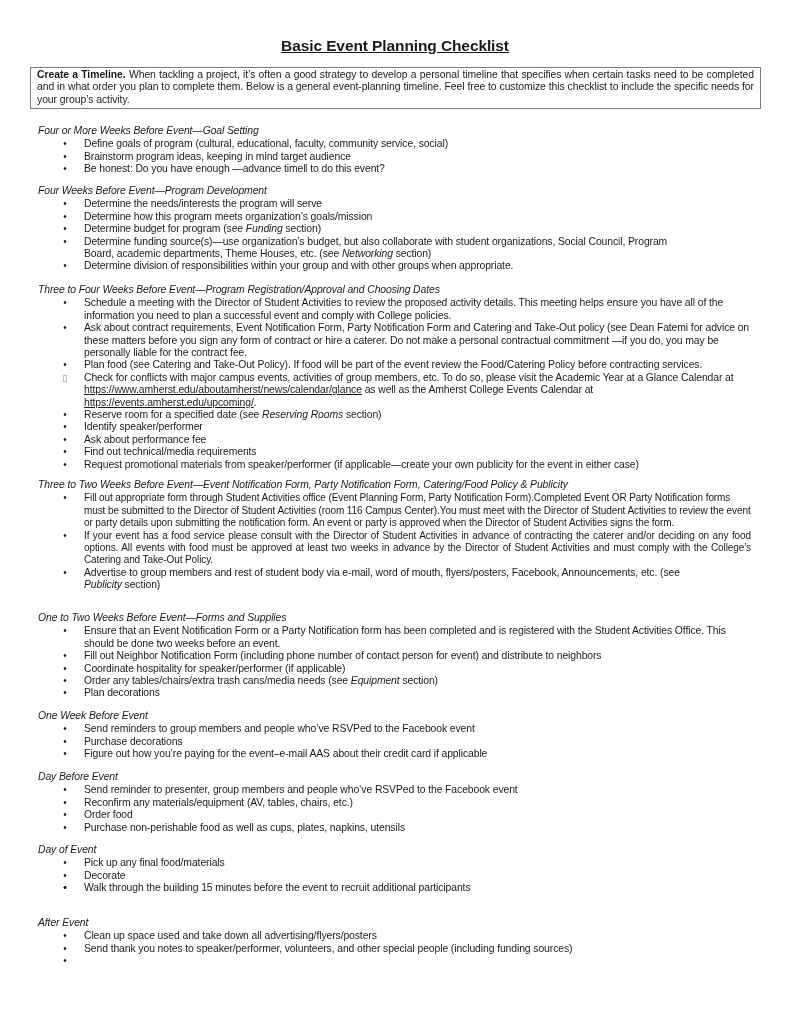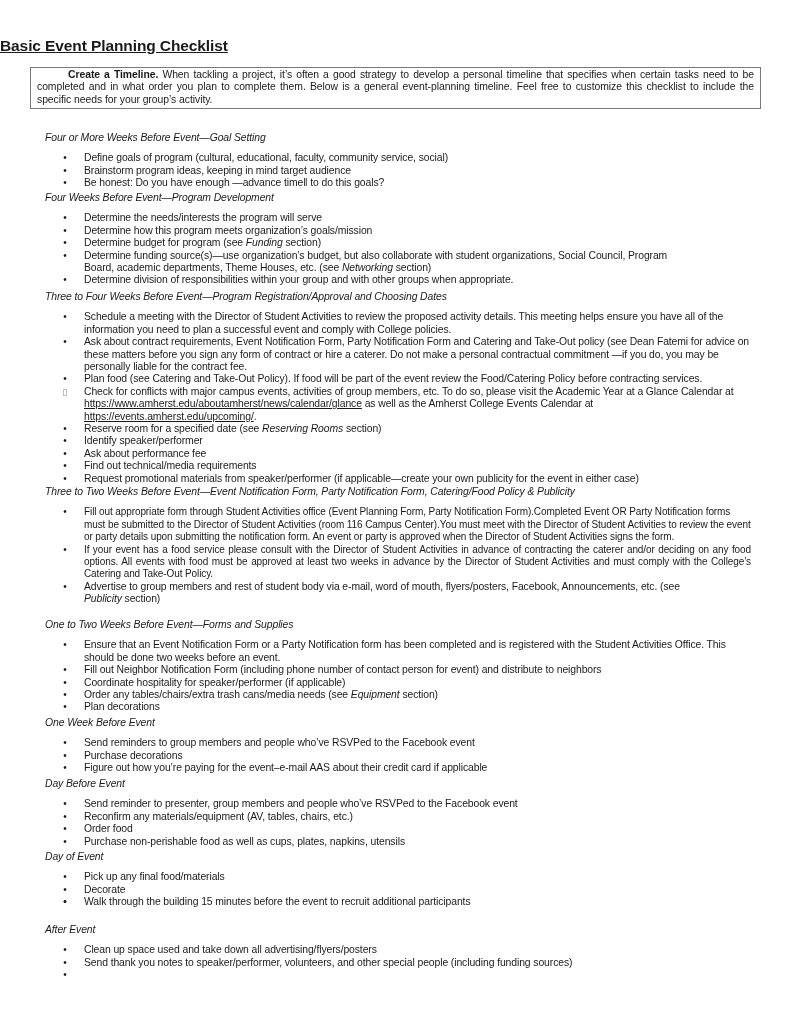"Basic Event Planning Checklist" .title { text-align: left -> center }
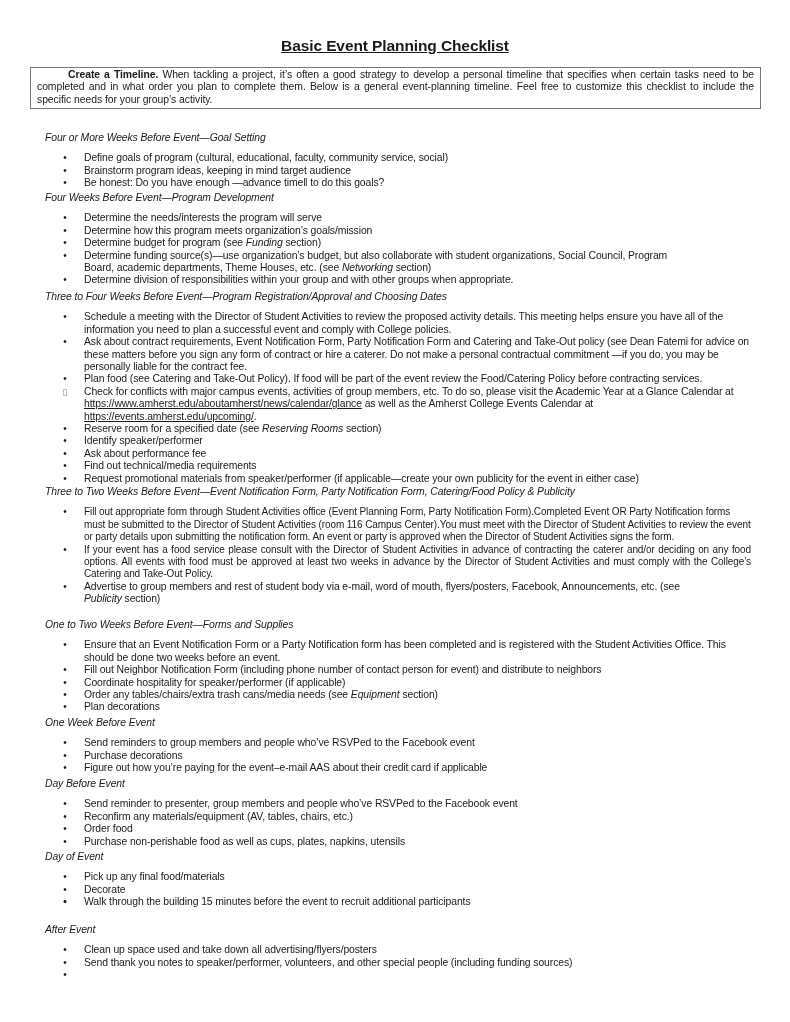"Create a Timeline." .intro-box b { margin-left: 31px -> none }
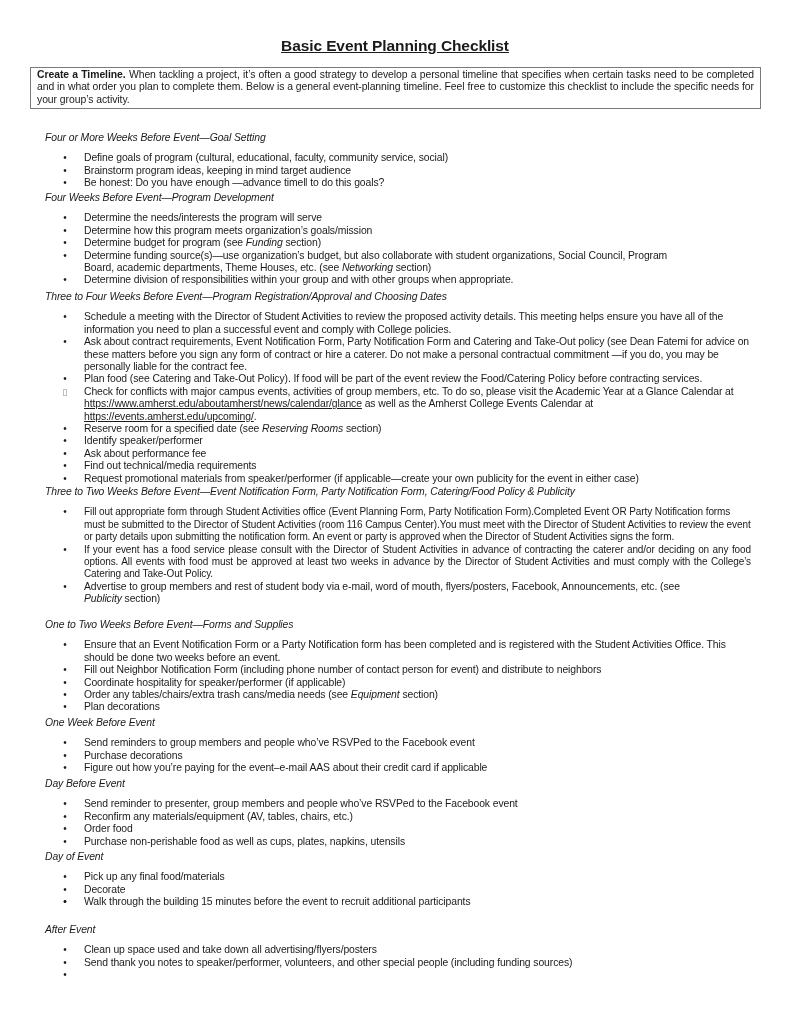"Four or More Weeks Before" .sec-heading { margin: 8px -> 1px }
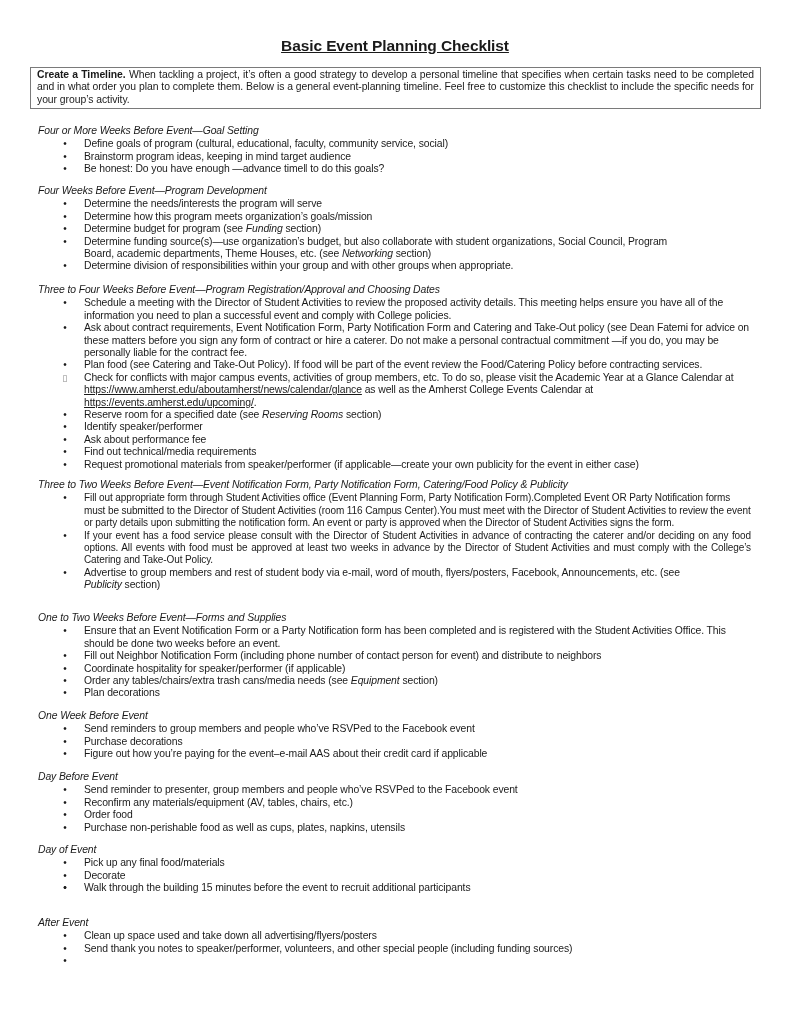"Be honest: Do you have" span { text: goals -> event }
